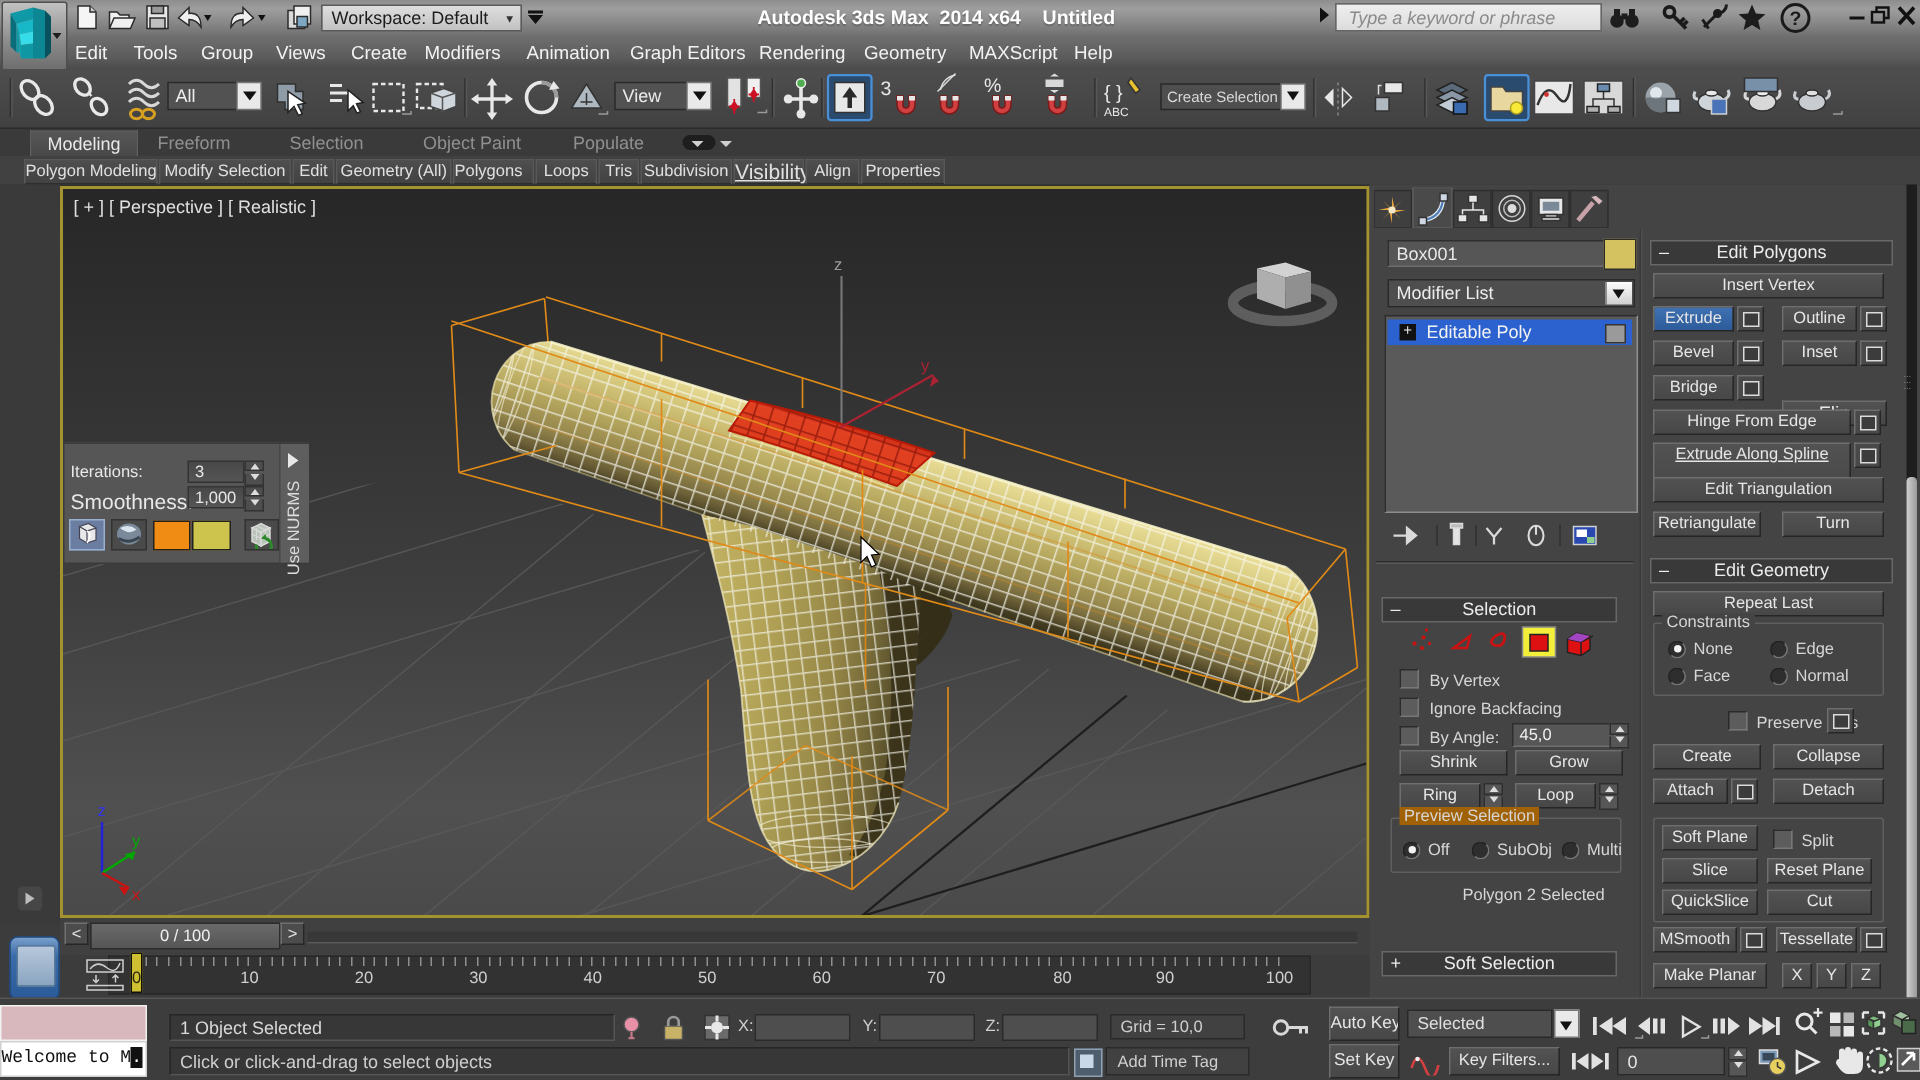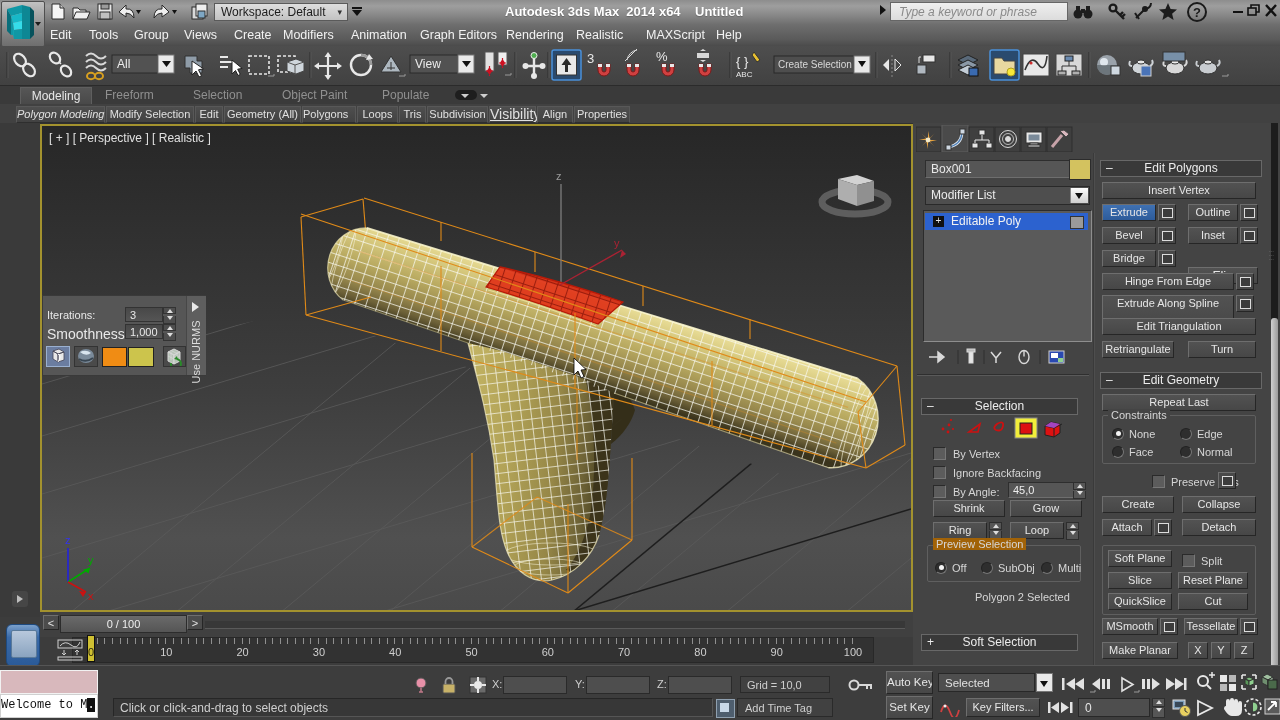"Realistic" span.abs { text: Realistic -> Geometry }
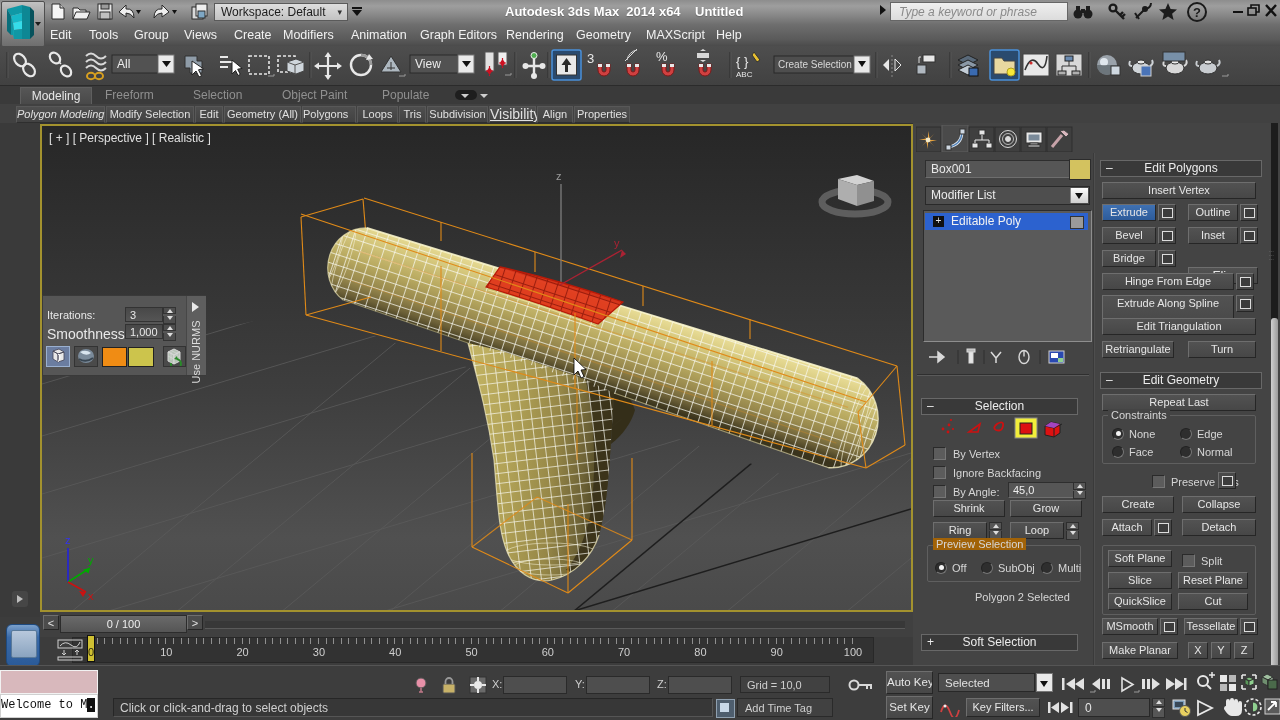"Polygon Modeling" div.abs { font-style: italic -> none }
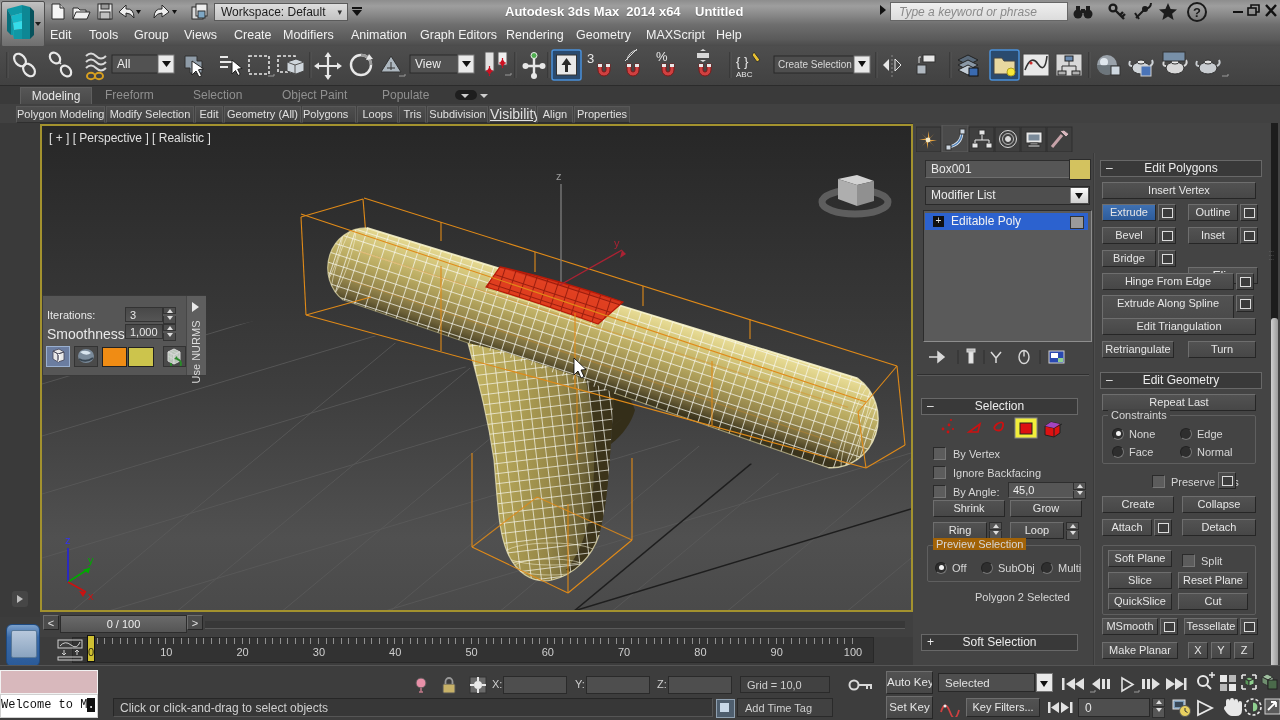"Extrude Along Spline" div.abs { text-decoration: none -> underline }
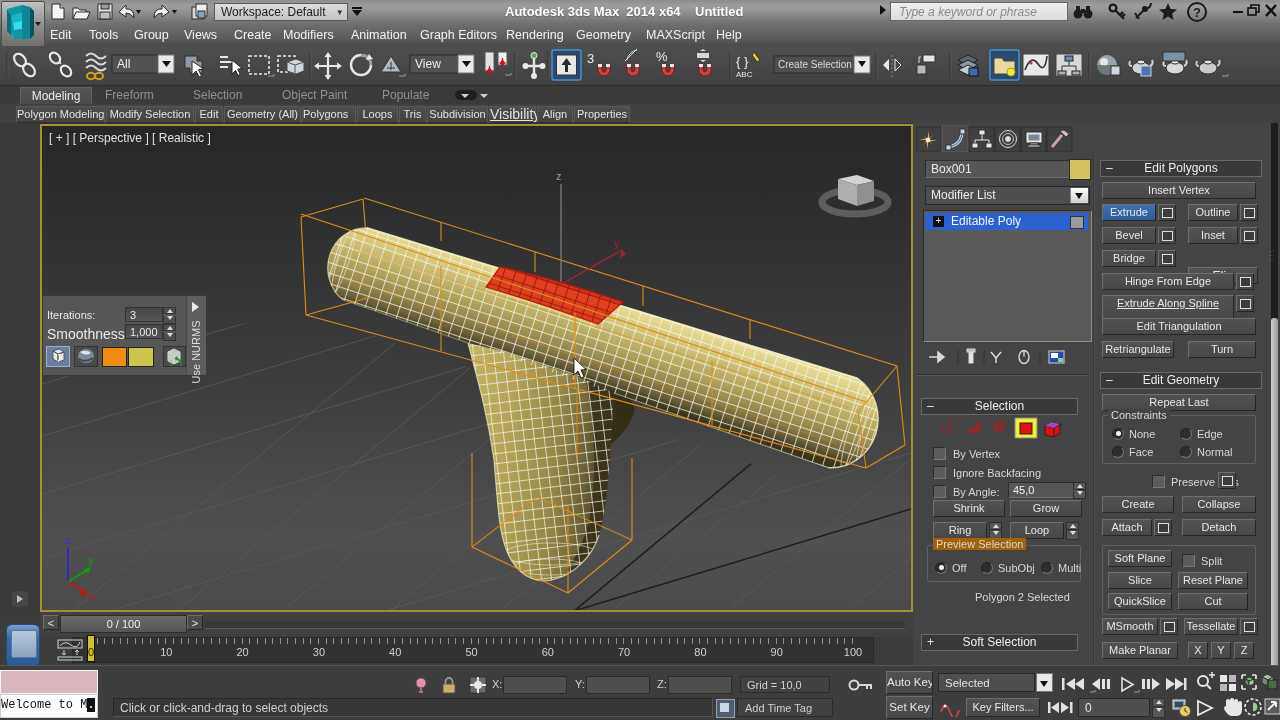"80" div.abs { text-align: center -> right }
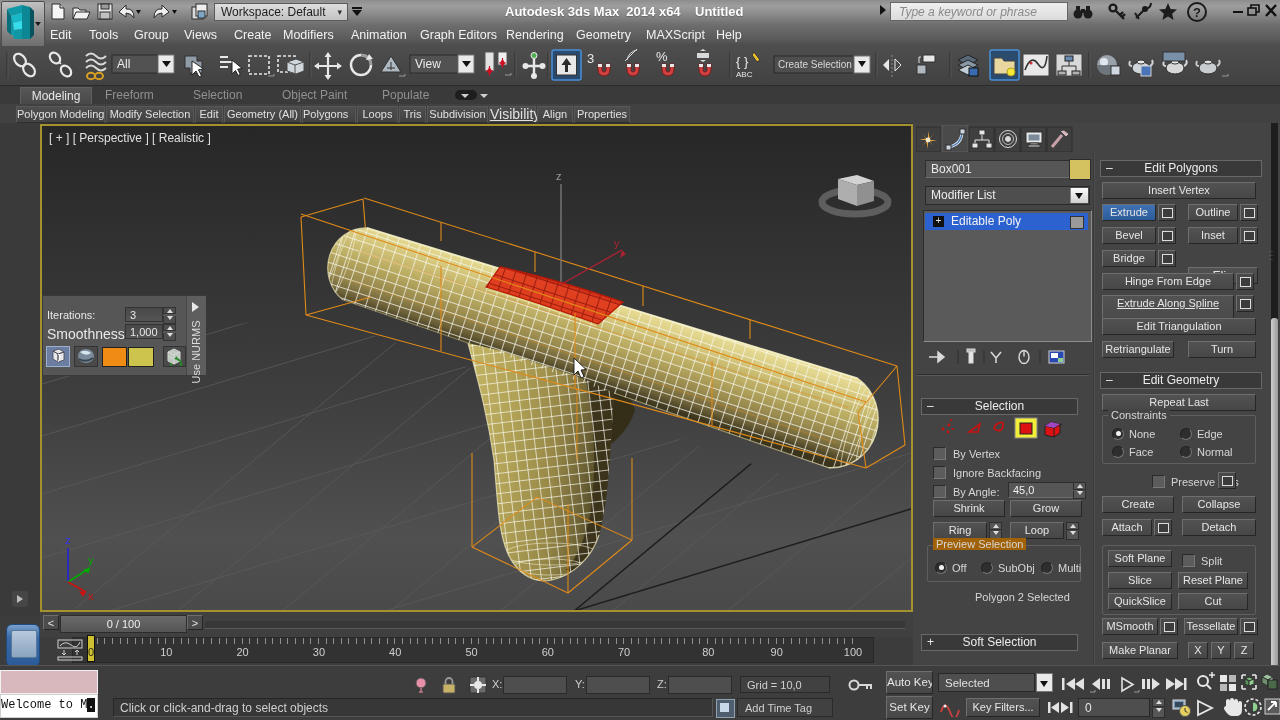"1 Object Selected" div.abs { html: none -> <div>1 Object Selected</div> }
